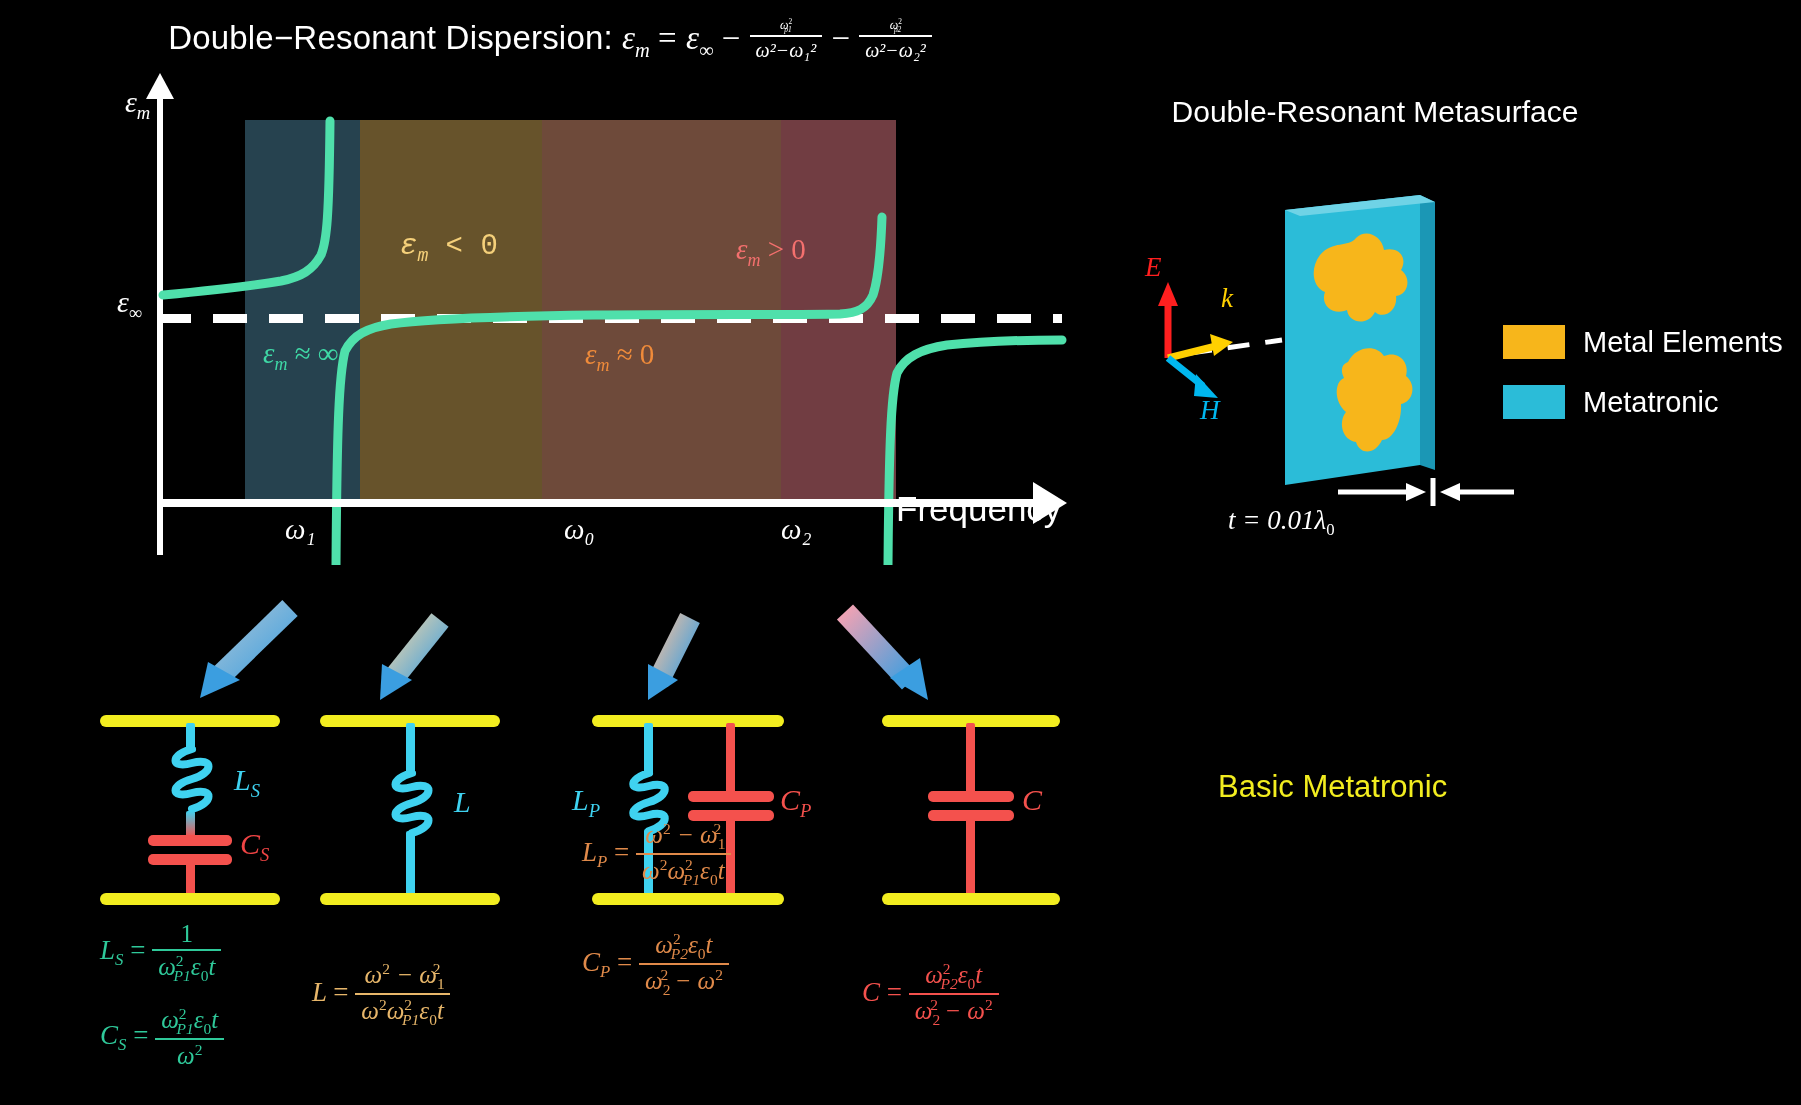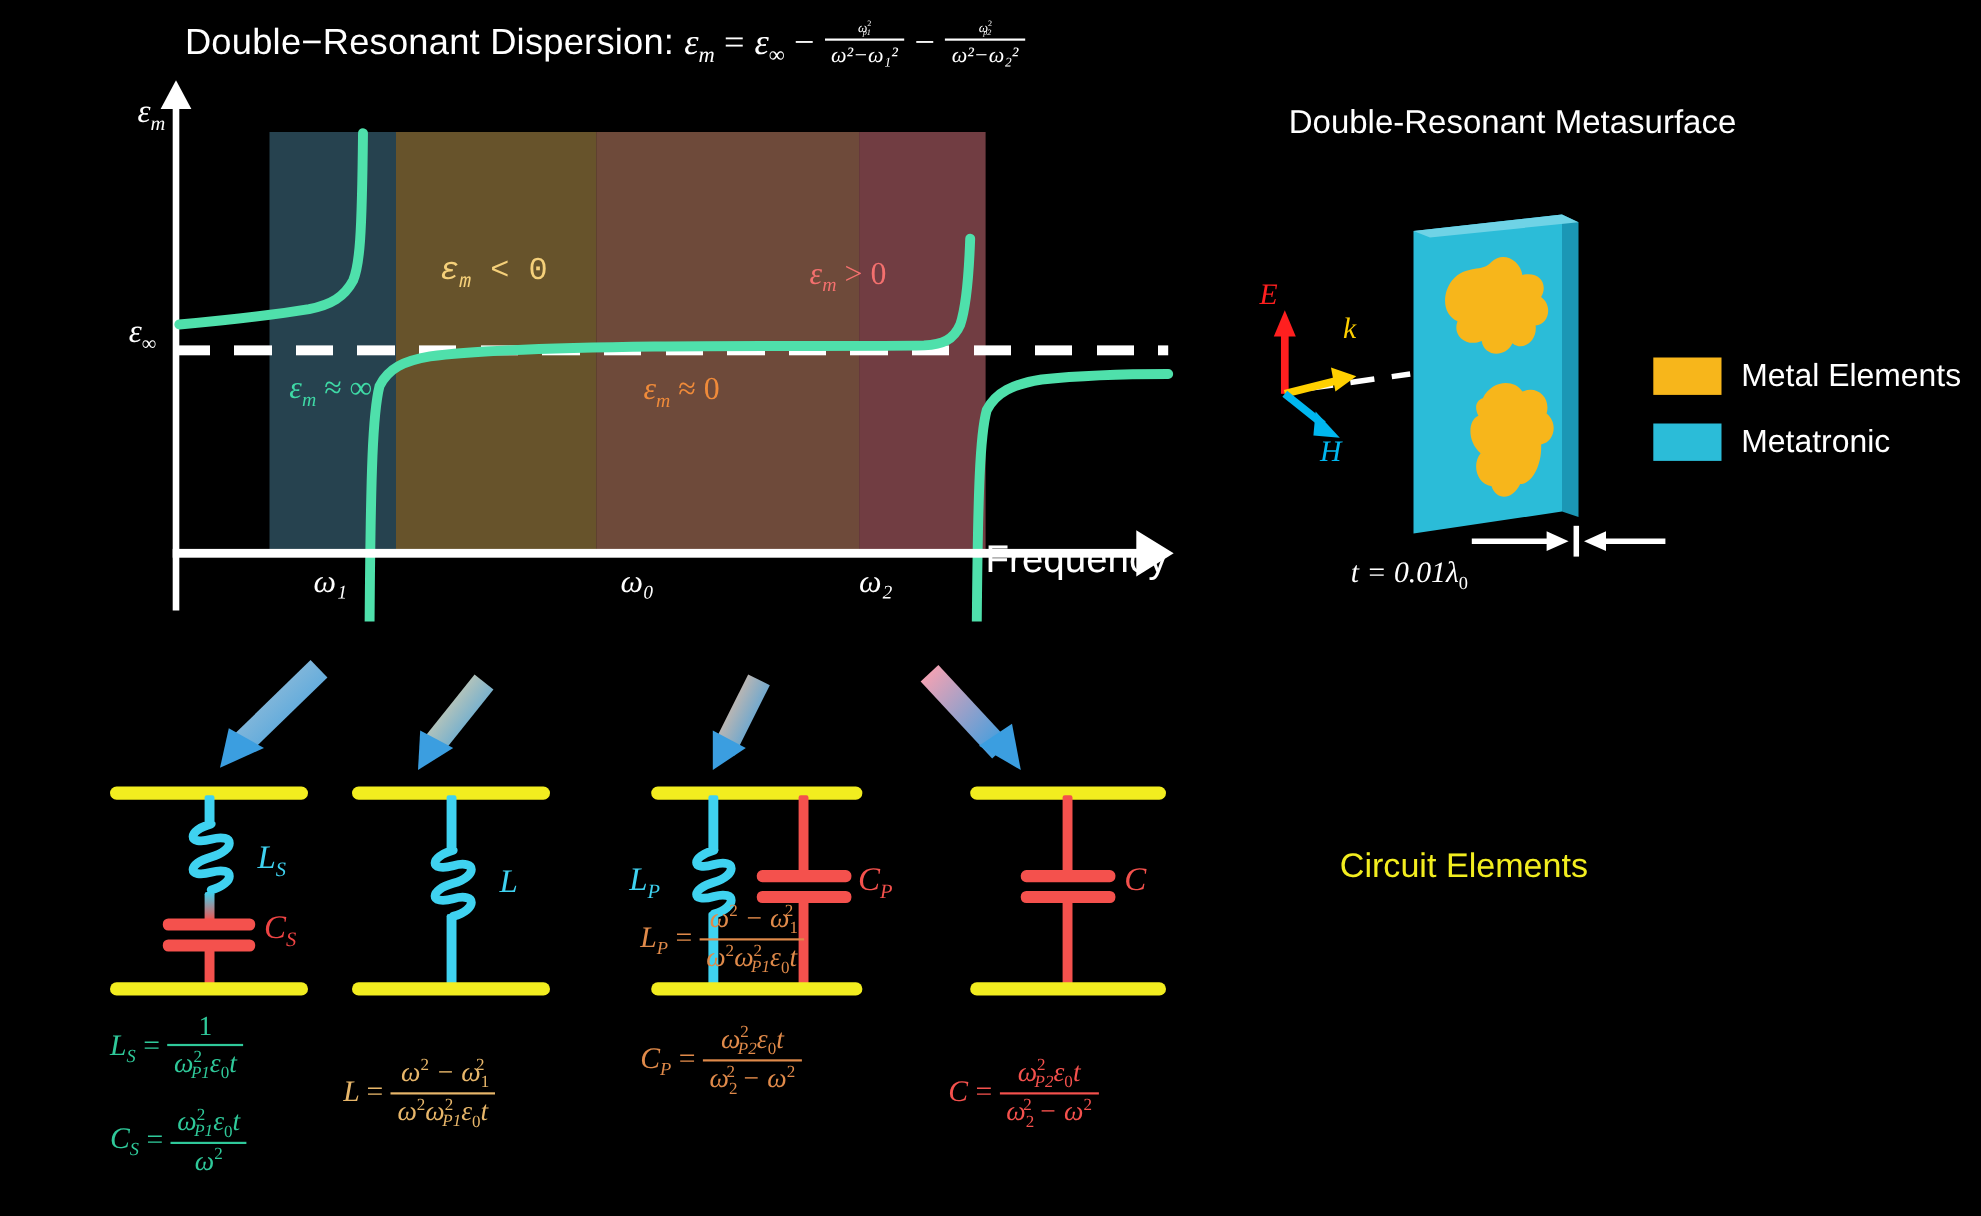"Basic Metatronic" div { html: none -> <div>Basic Metatronic</div> }
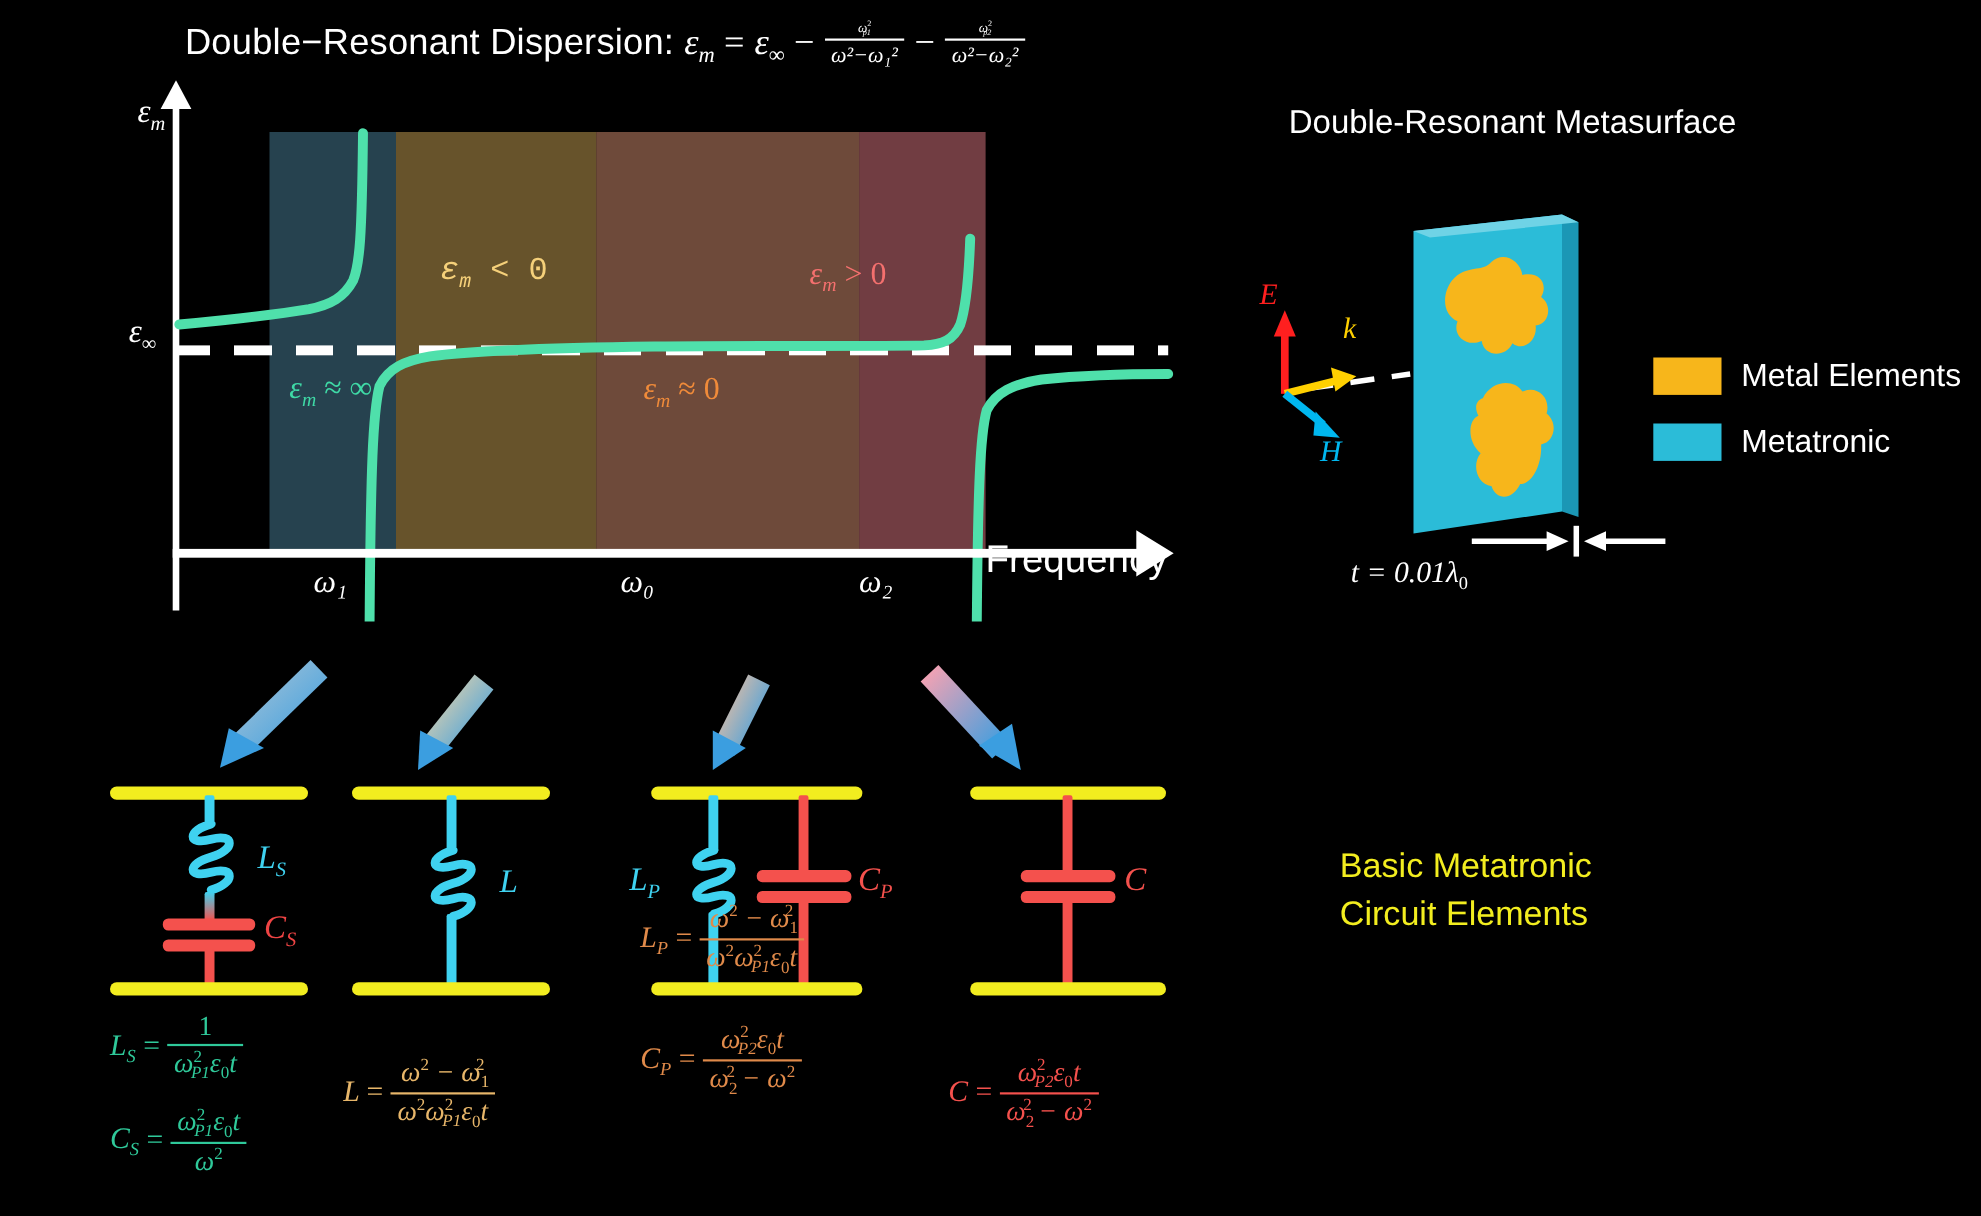"Circuit Elements" div { html: <div>Circuit Elements</div> -> none }
